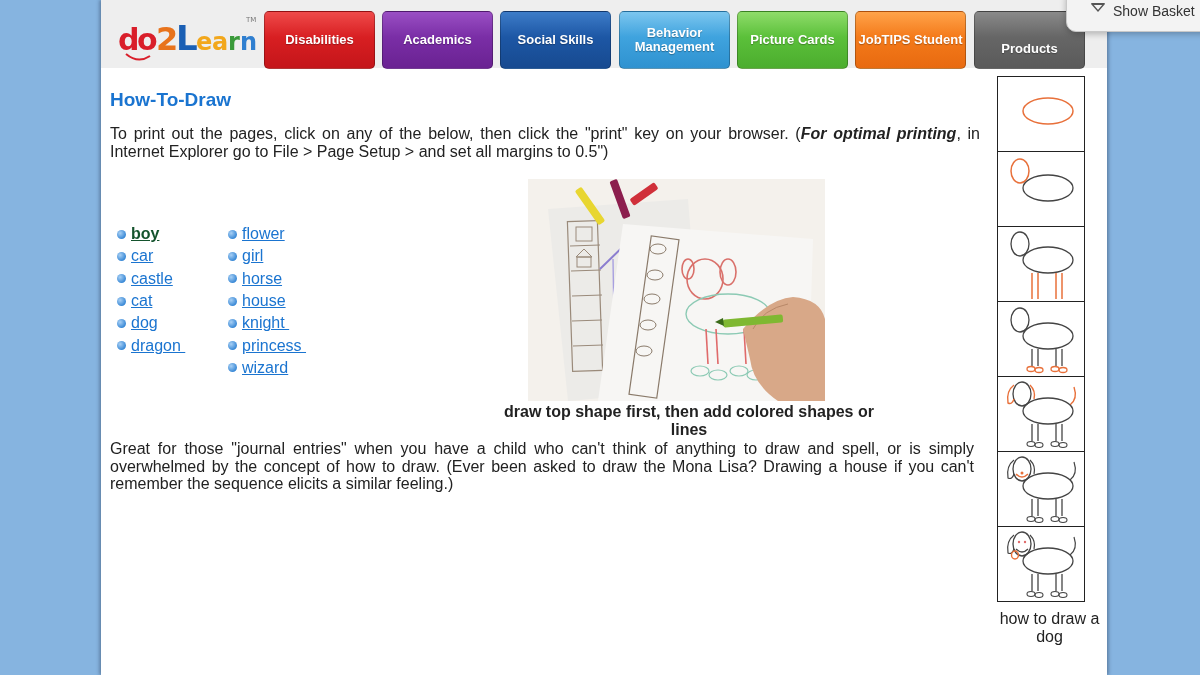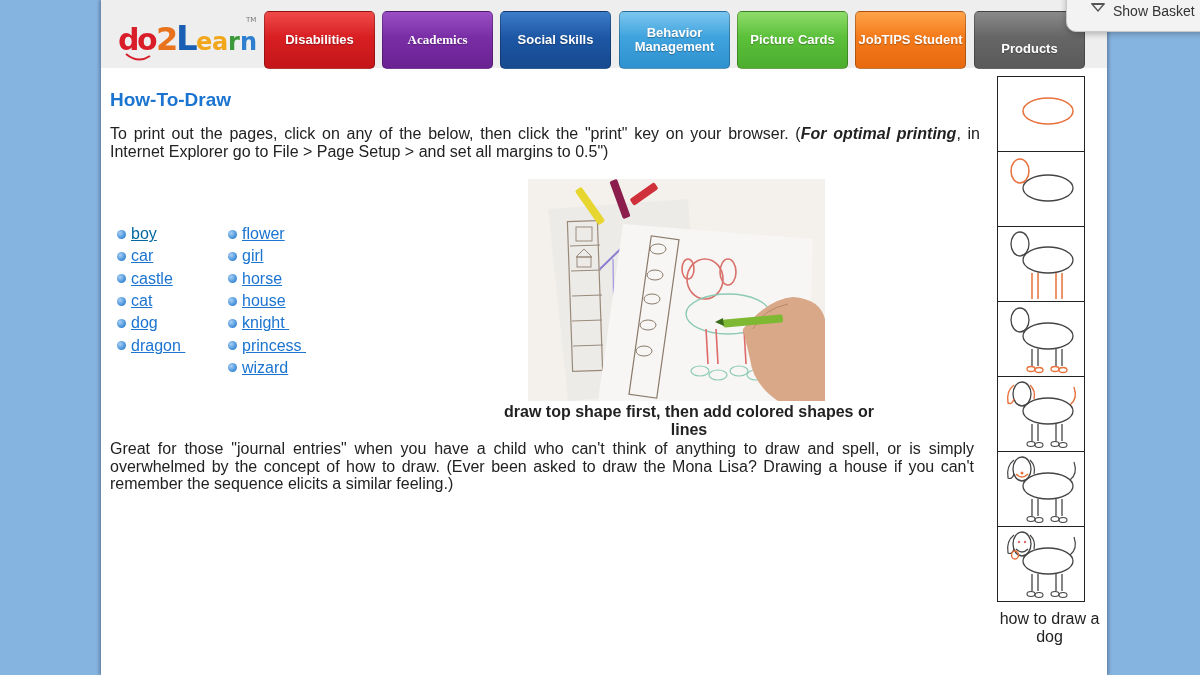"Academics" .nb-aca { font-family: Liberation Serif, serif -> none }
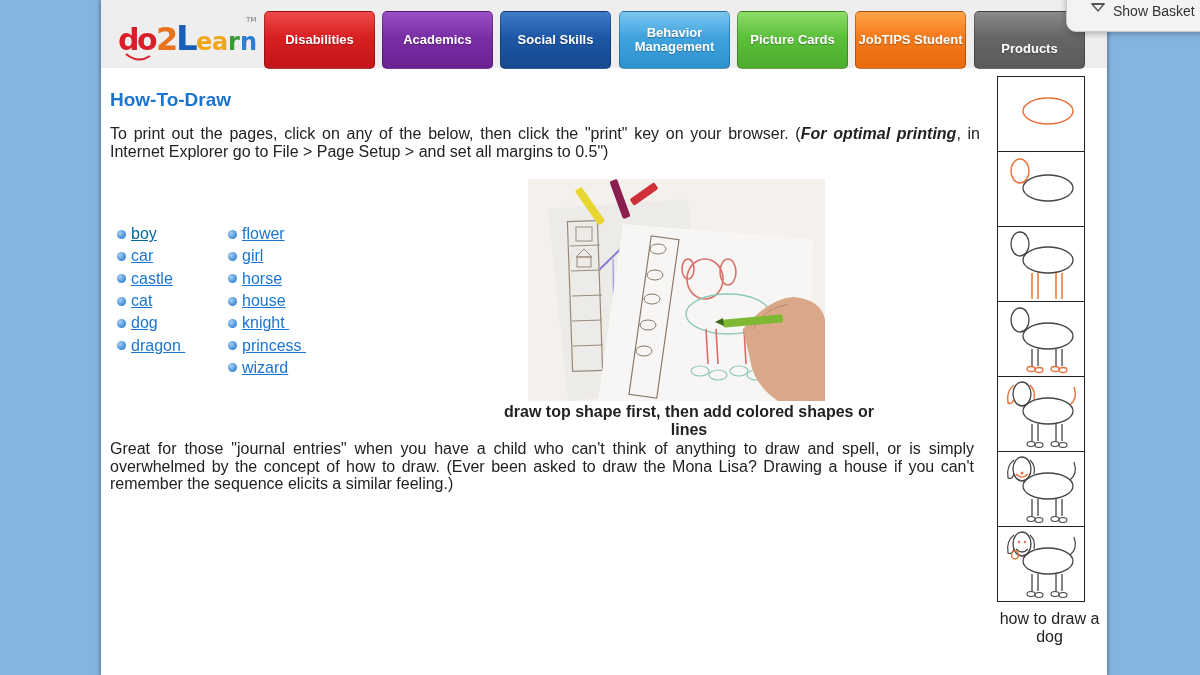"boy" .col a.visited { color: #0369a1 -> #14532d; font-weight: none -> bold }
